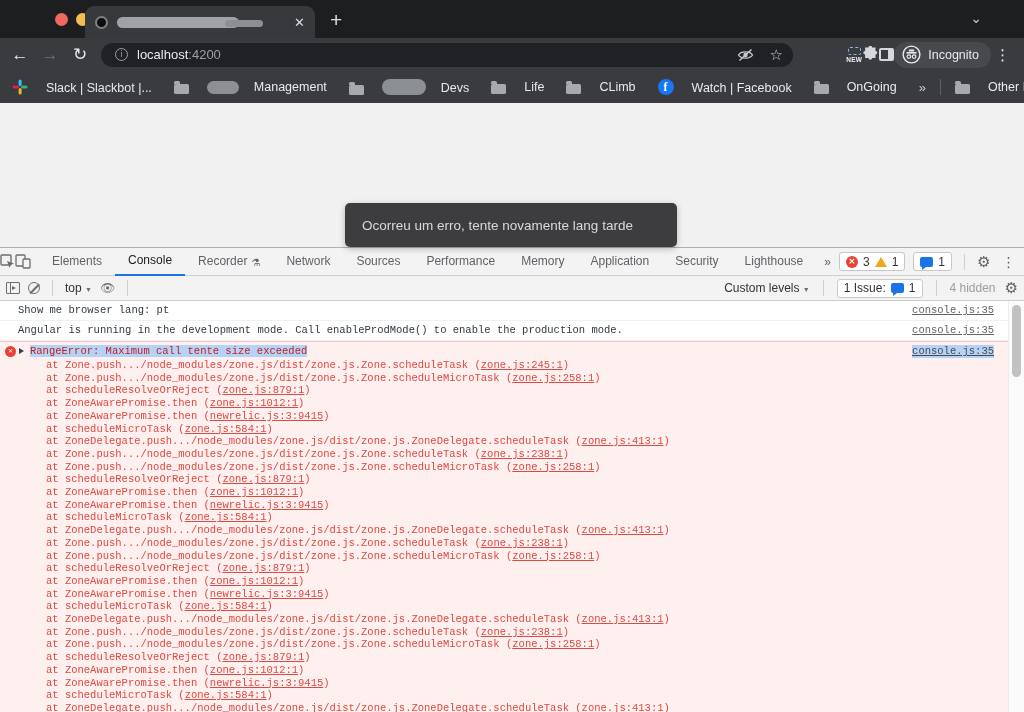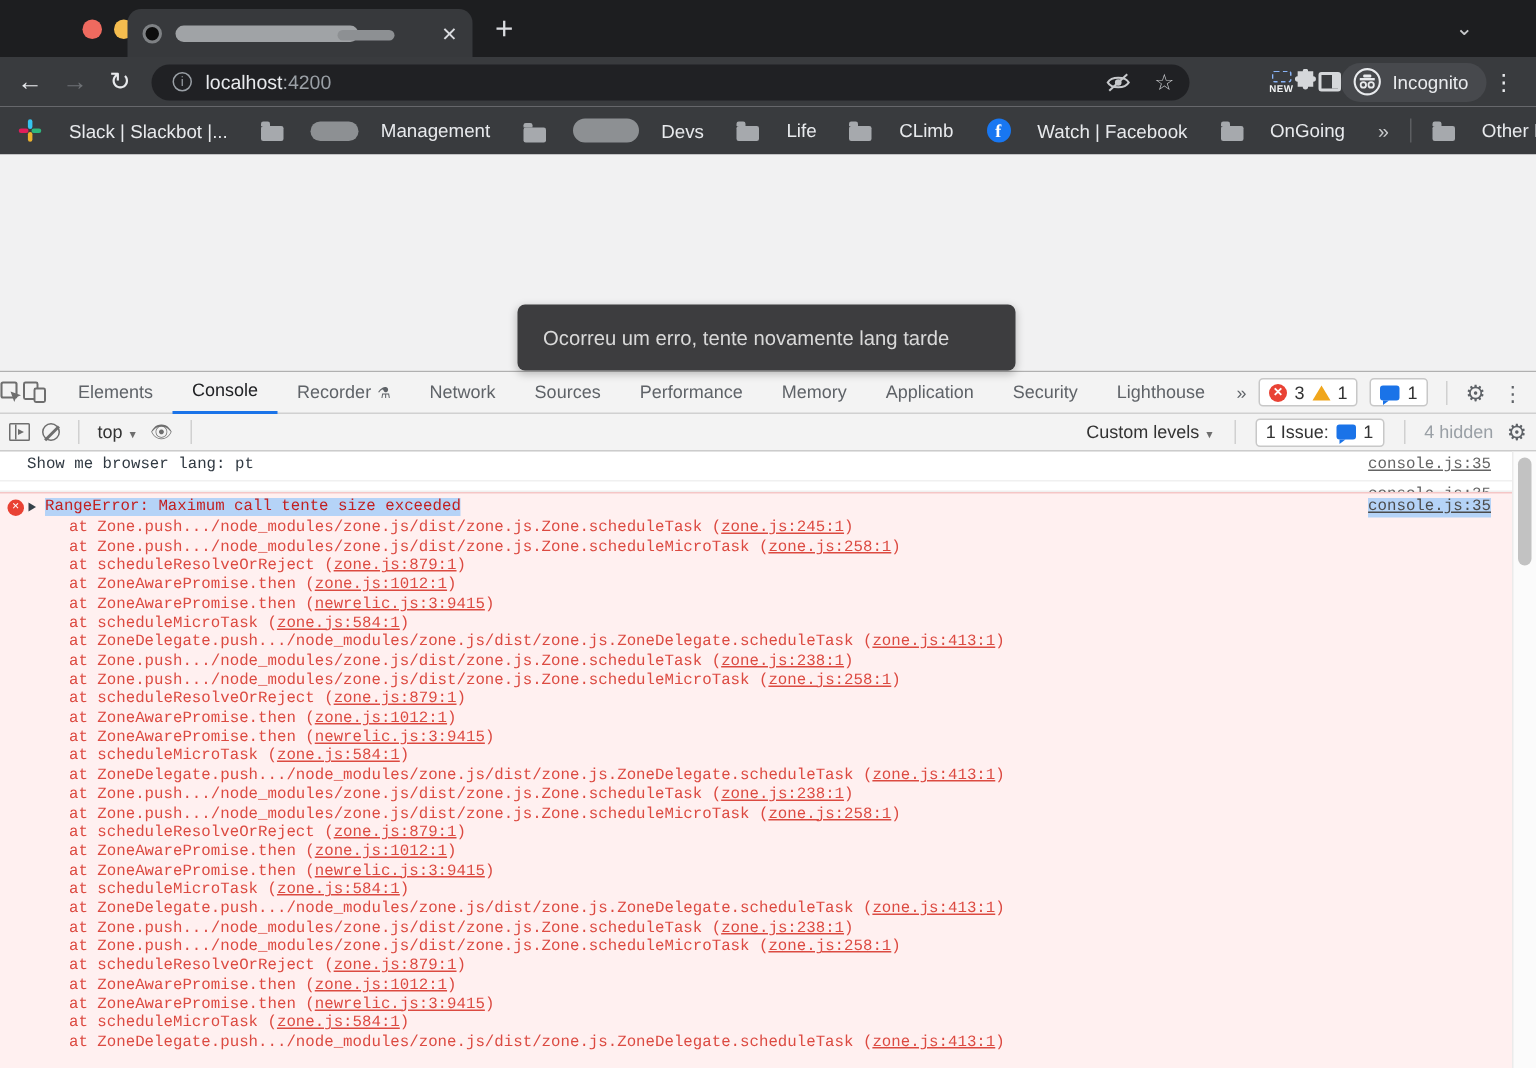"Angular is running in the" span { html: none -> <span>Angular is running in the development mode. Call enableProdMode() to enable the production mode.</span> }
